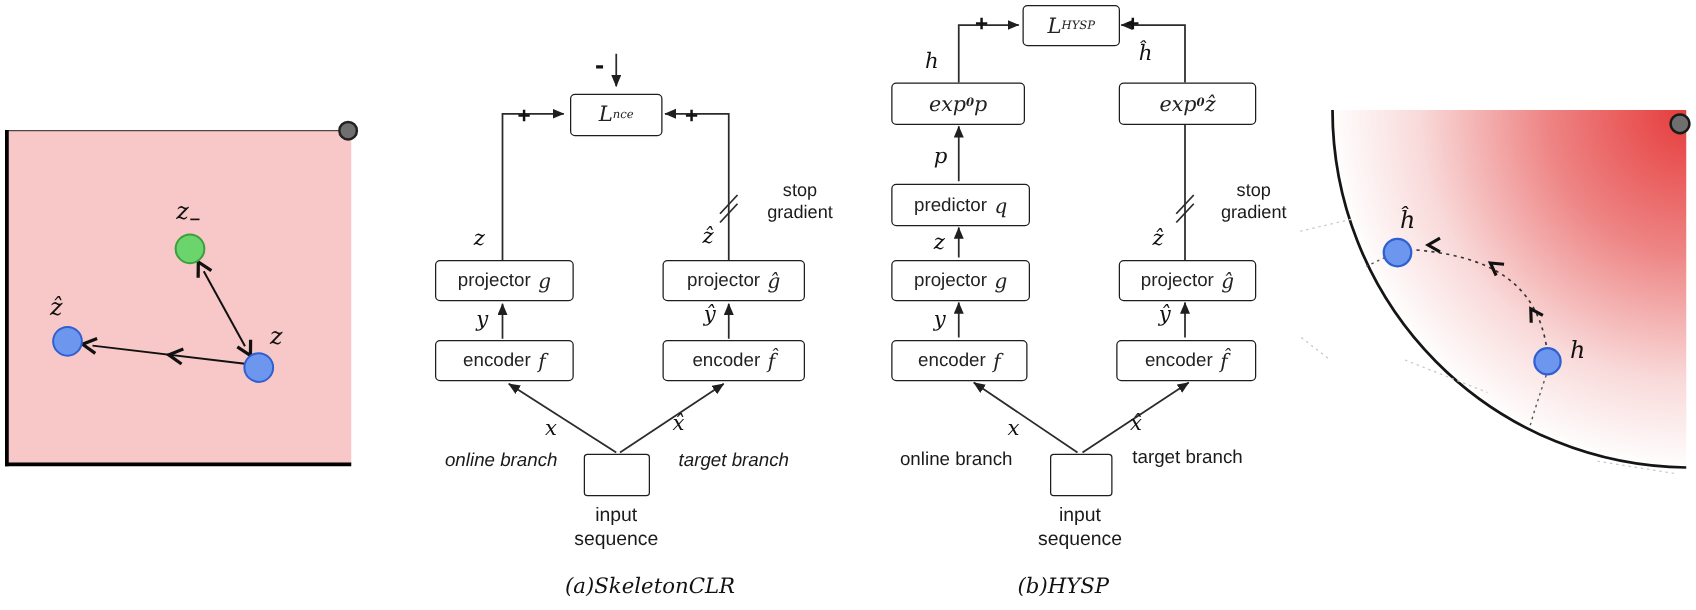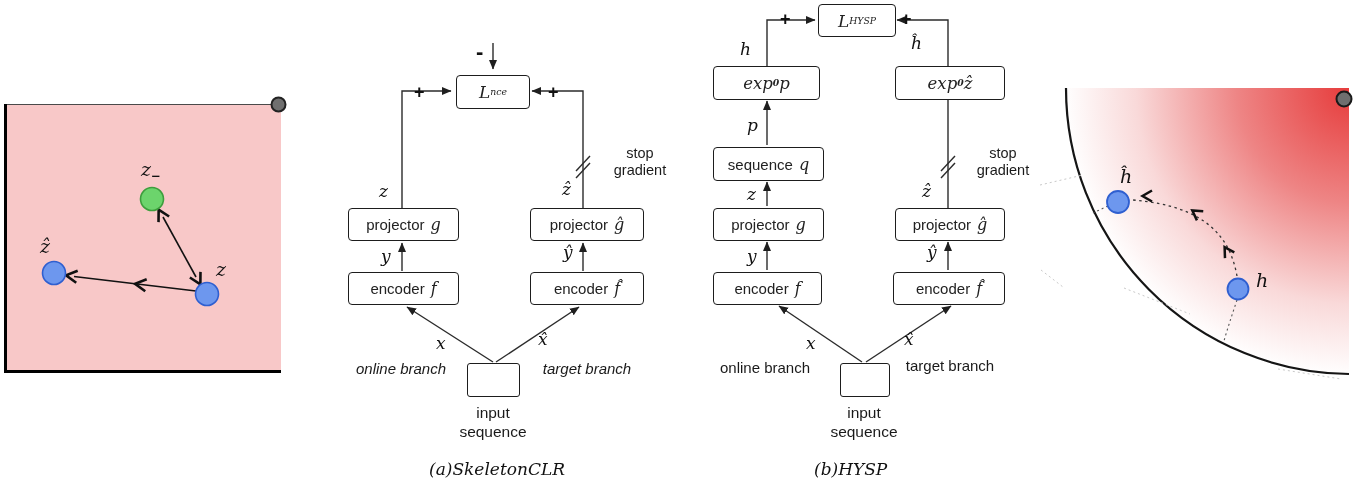"sequence" span { text: sequence -> predictor }
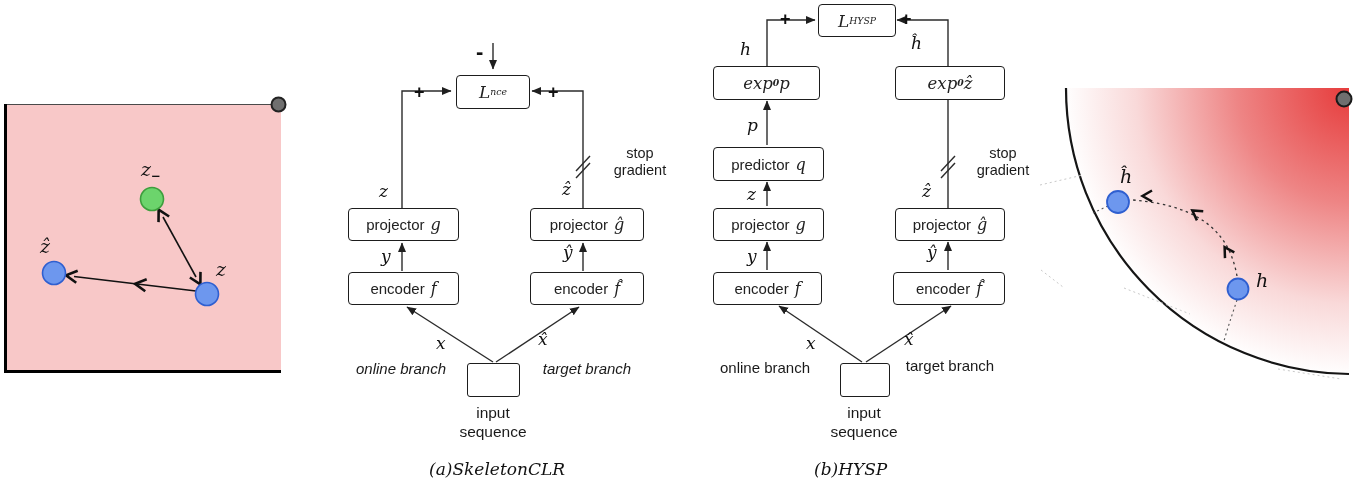"(a)SkeletonCLR" div.caption { left: 429px -> 452px }
